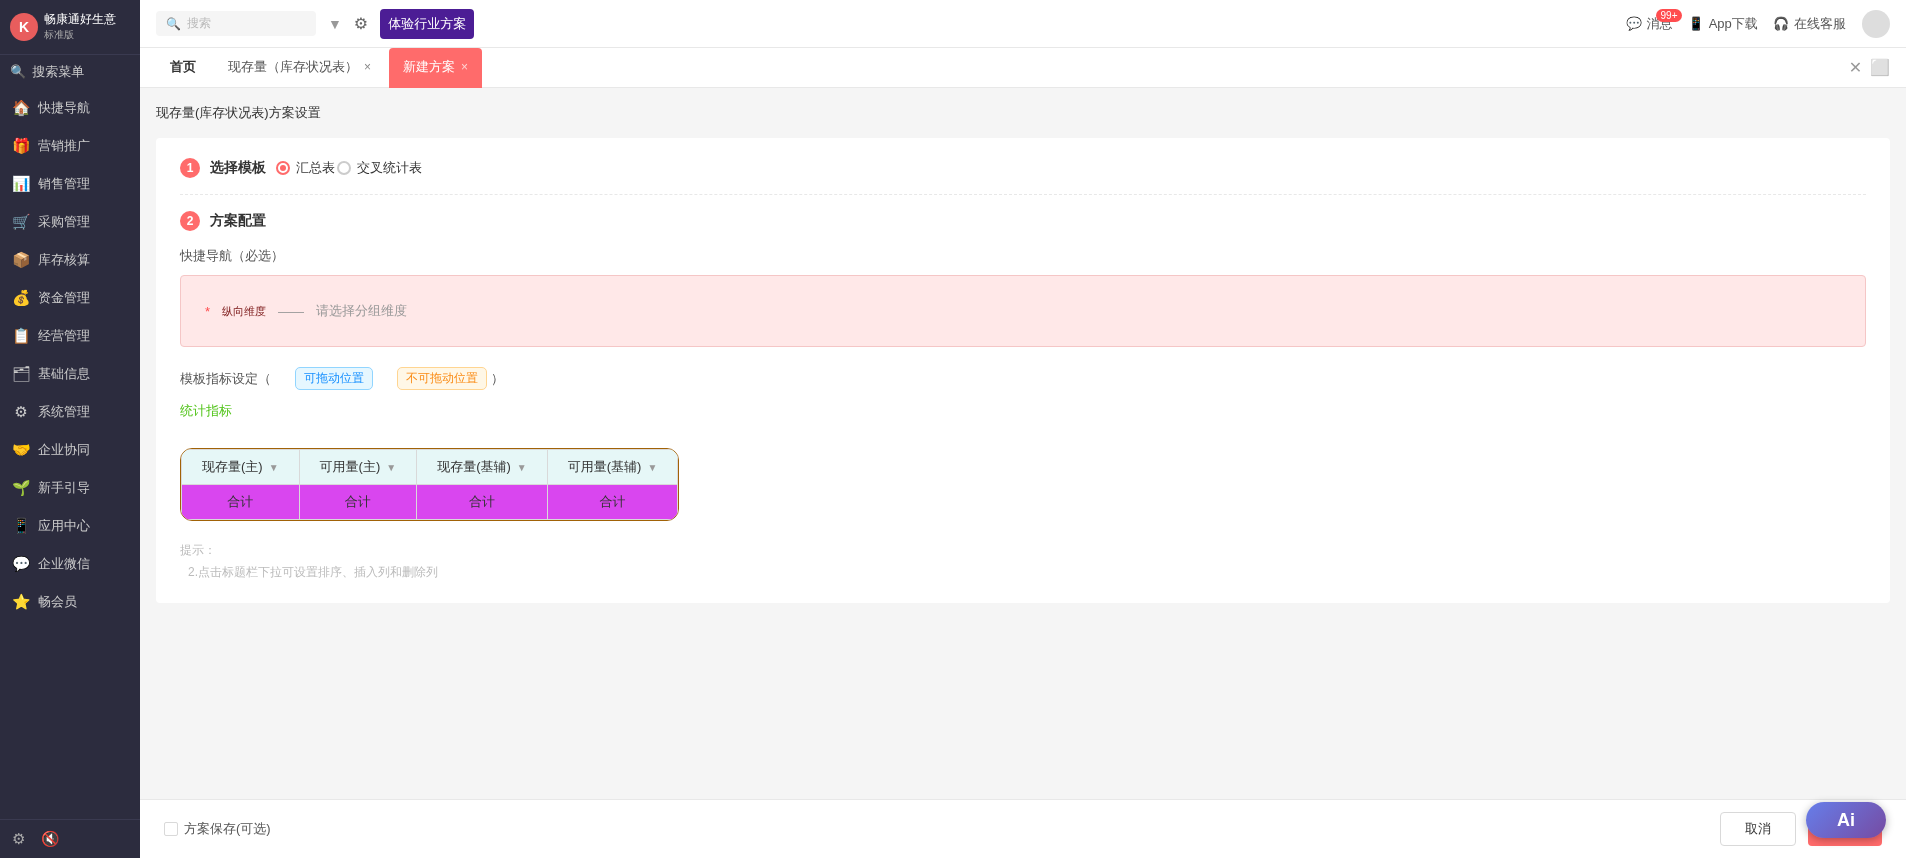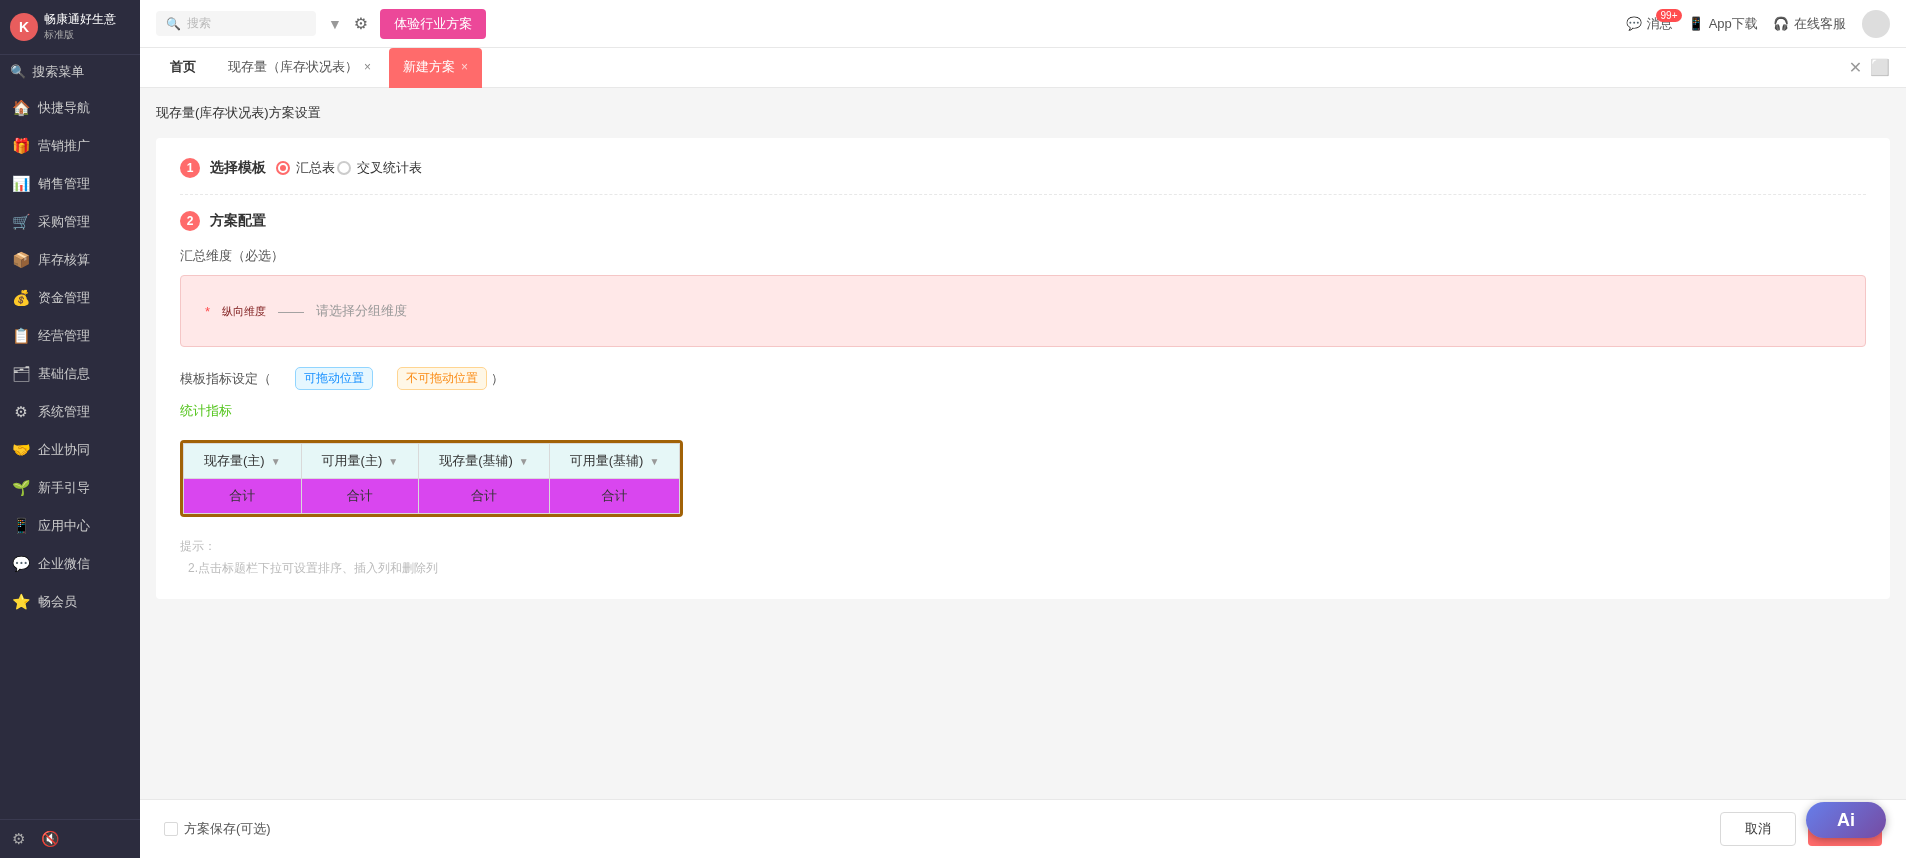"体验行业方案" .topbar-trial { background: #ec4899 -> #4c1d95; padding: 6px 14px -> 6px 8px }
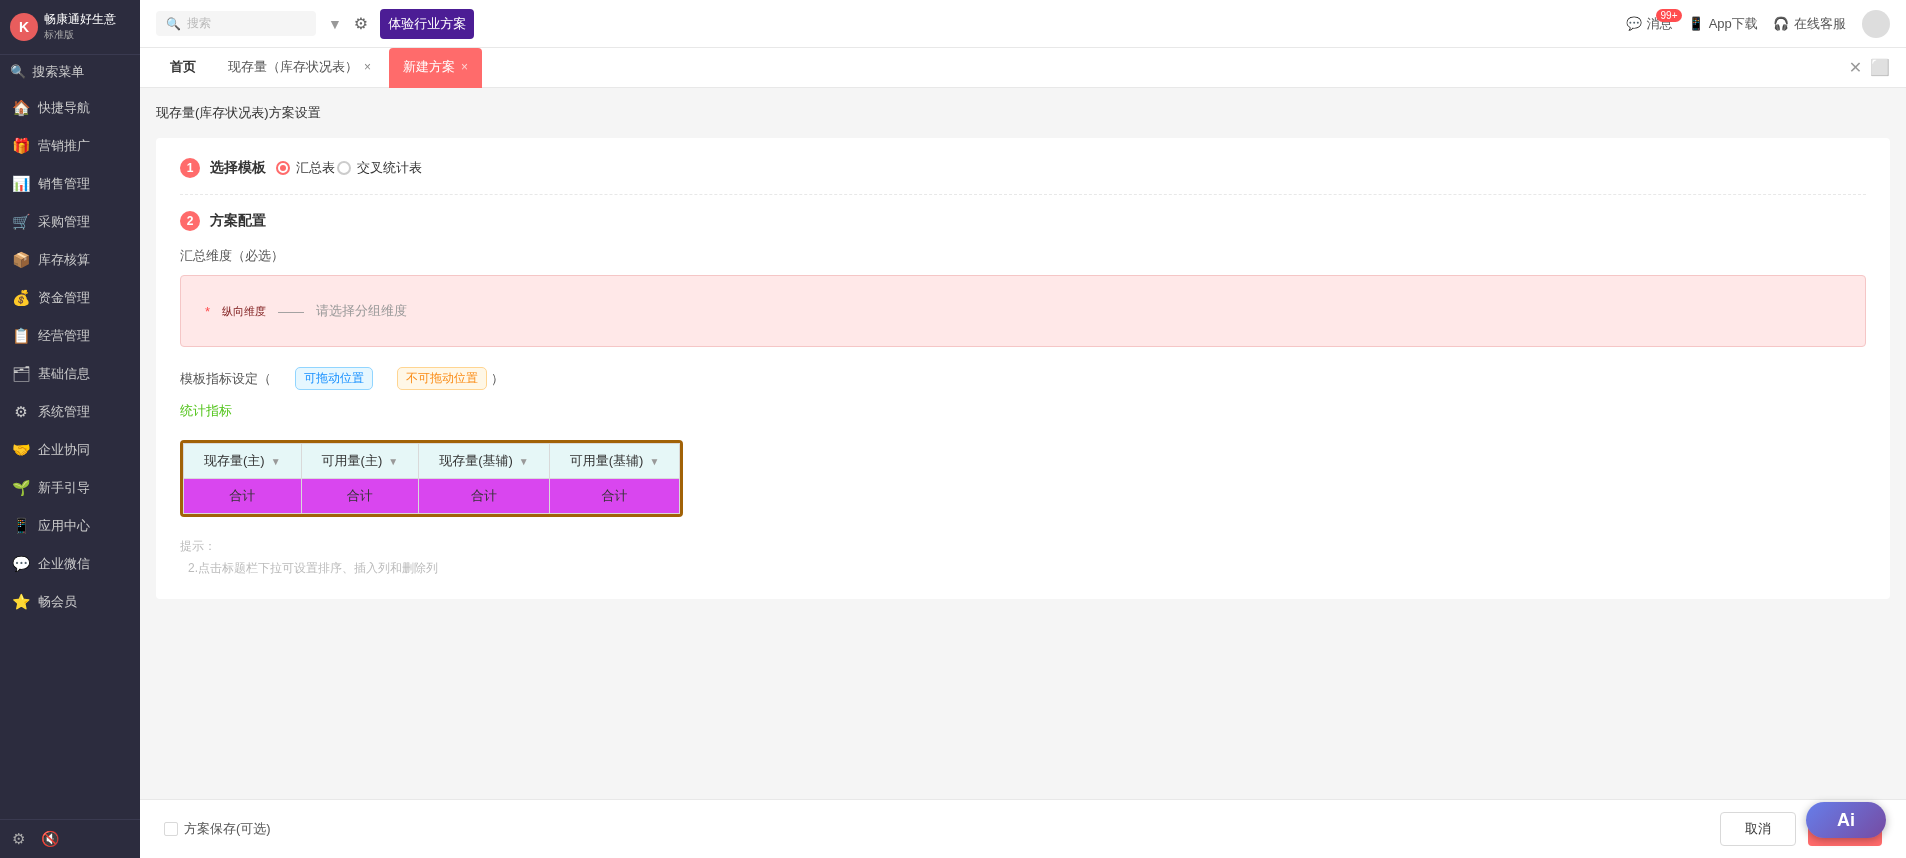"汇总维度（必选）" div.section-label { text: 汇总维度 -> 快捷导航 }
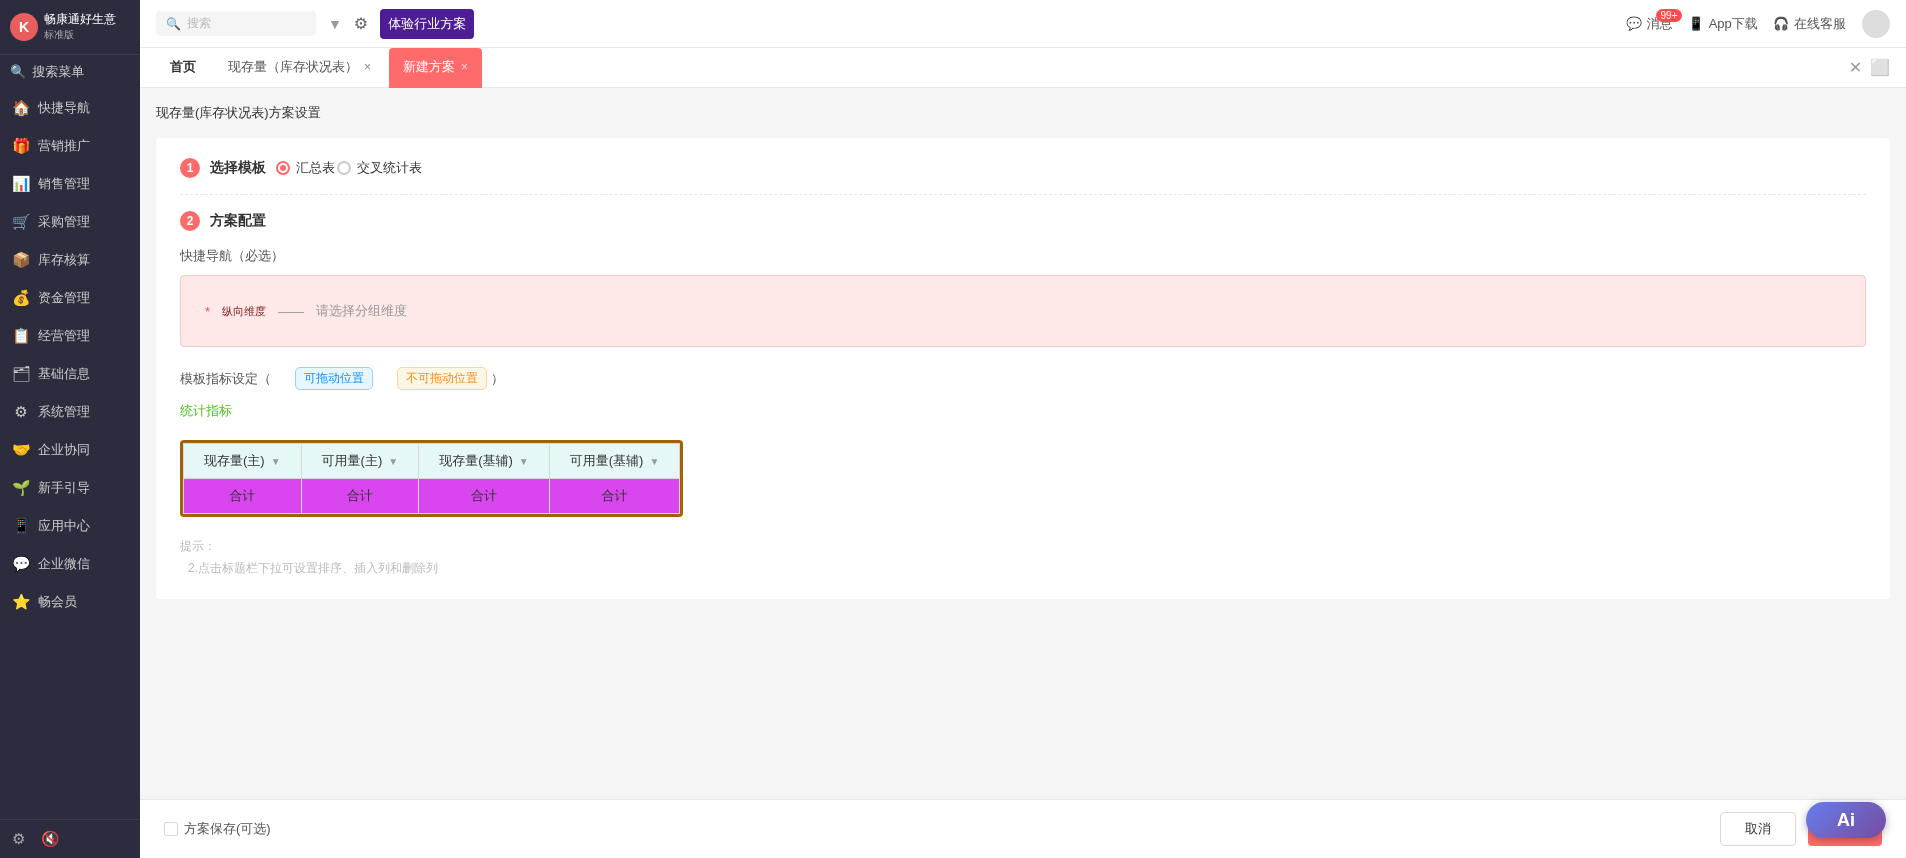"现存量(主)" .stat-table-wrapper { border: 3px solid #a16207 -> 1px solid #a16207; border-radius: 4px -> 12px; margin-top: 4px -> 12px }
